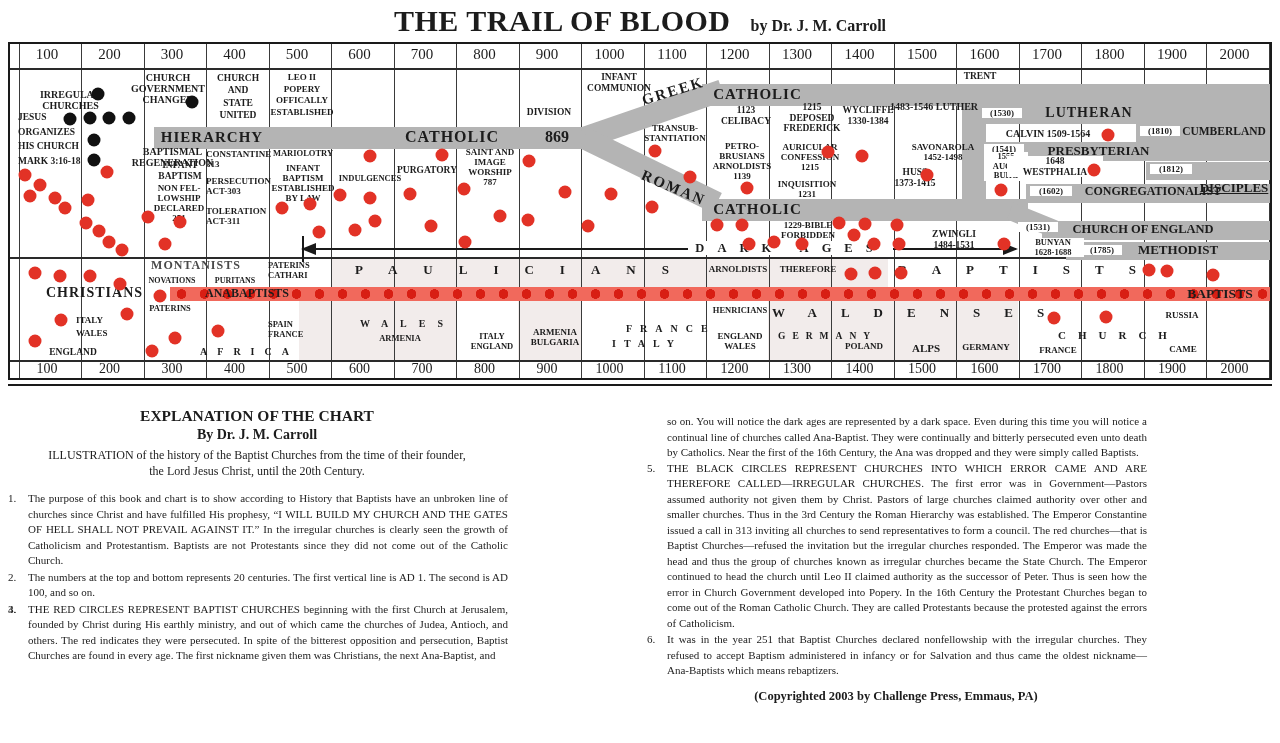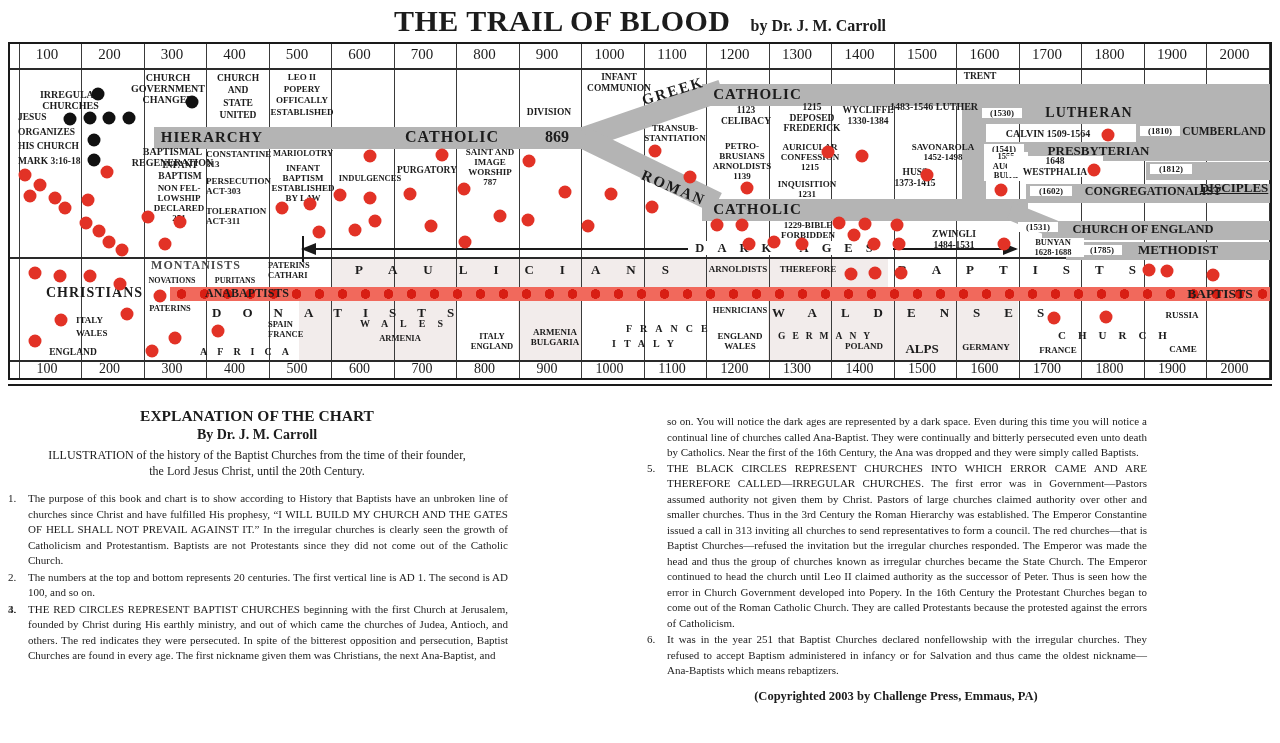"DONATISTS" div.lbl { html: <div>DONATISTS</div> -> none }
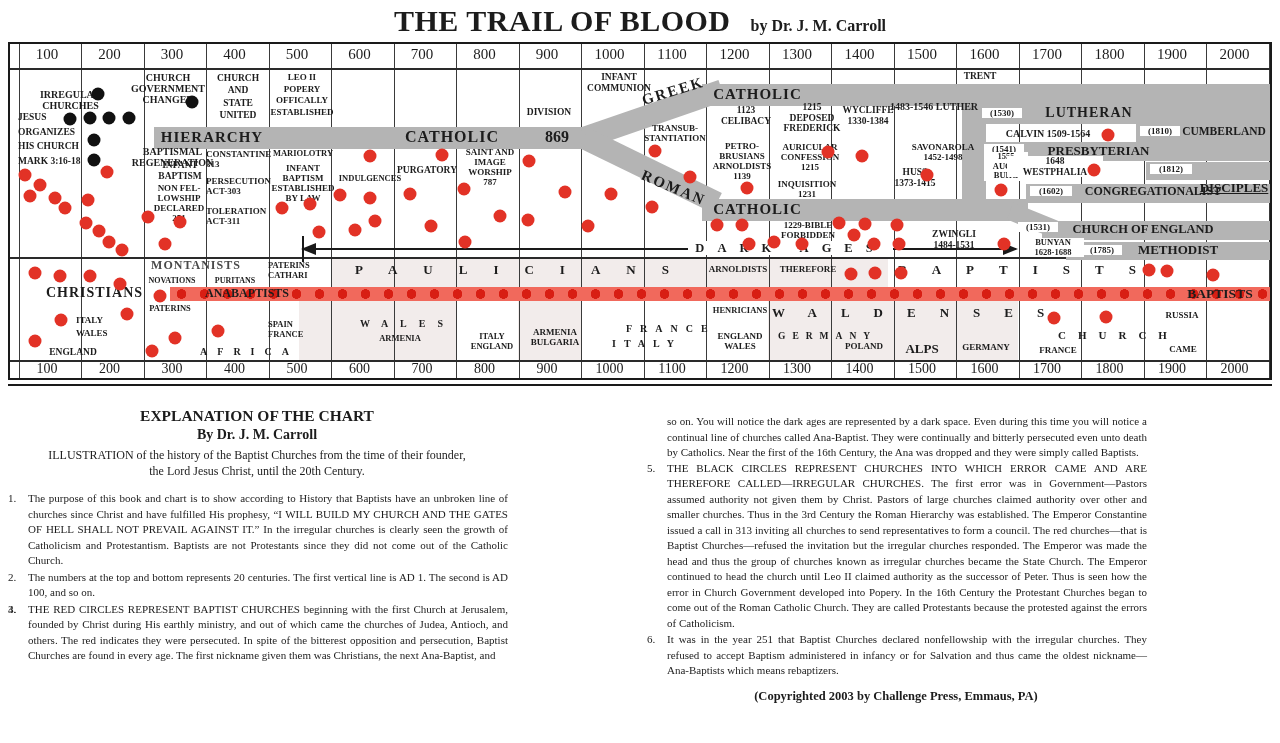"ALPS" div.lbl { font-size: 13px -> 11px; padding-left: none -> 16px; text-align: center -> left }
